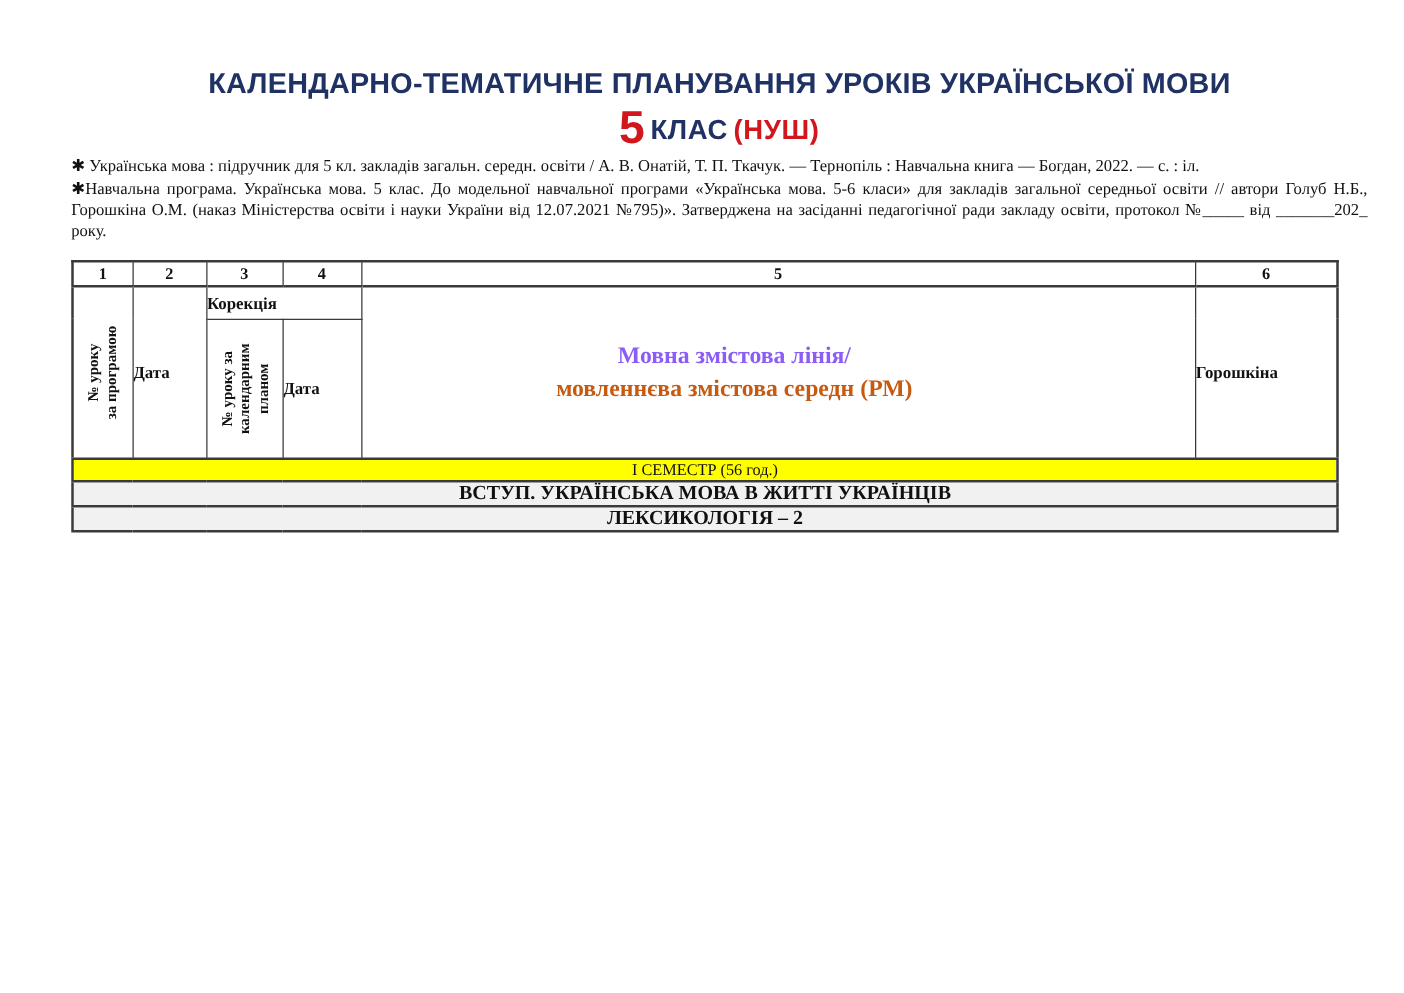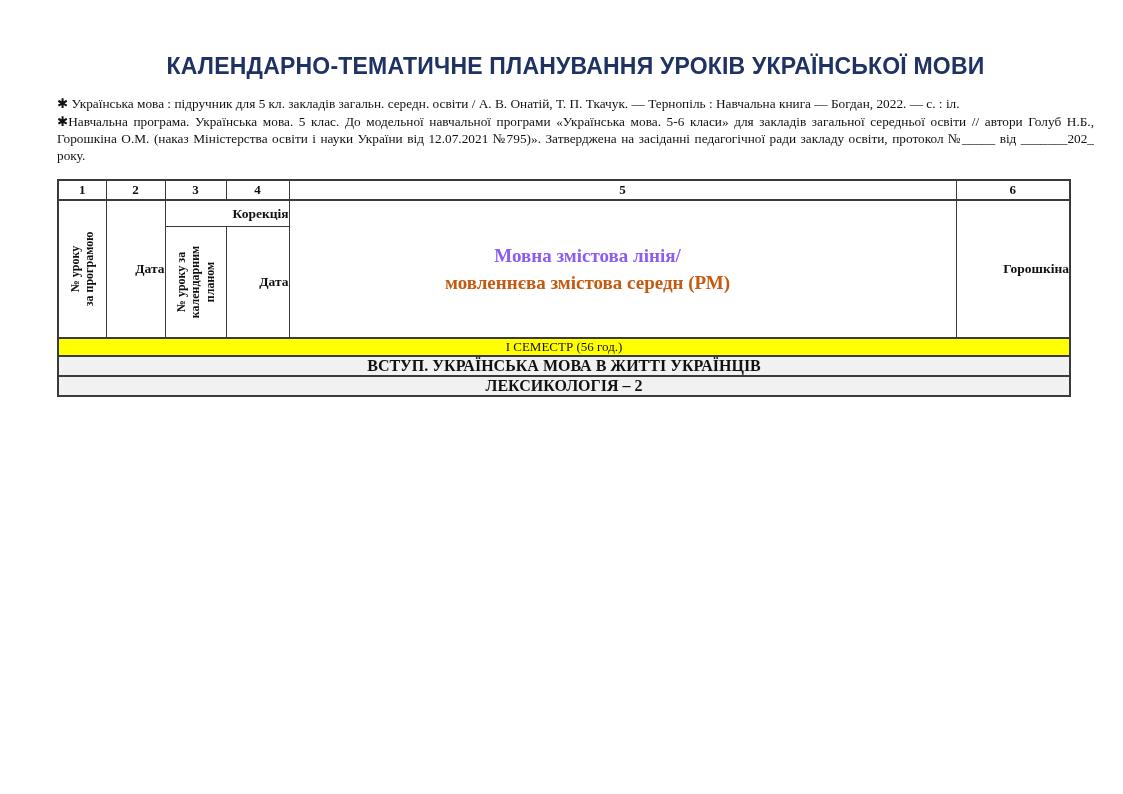"5 КЛАС (НУШ)" div.title-grade { html: none -> <div> <span>5</span> <span>КЛАС</span> <span>(НУШ)</span> </div> }
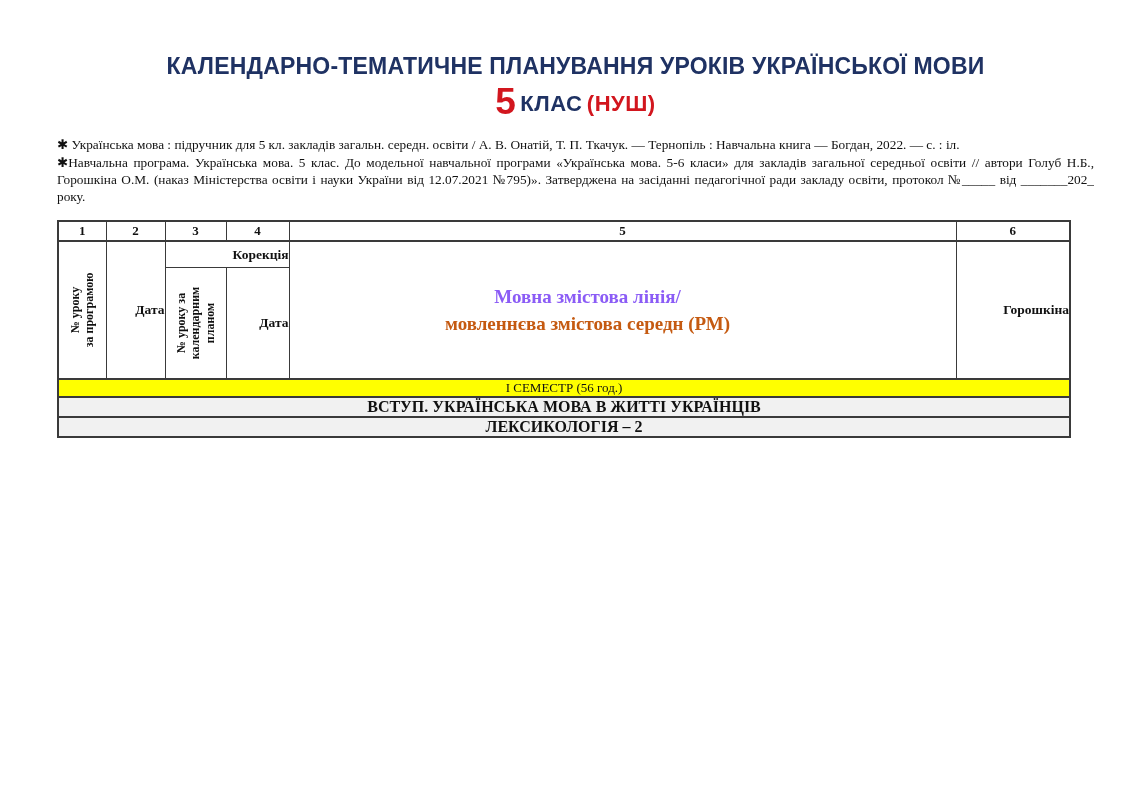"✱ Українська мова : підручник" .notes { margin-top: 16px -> 4px }
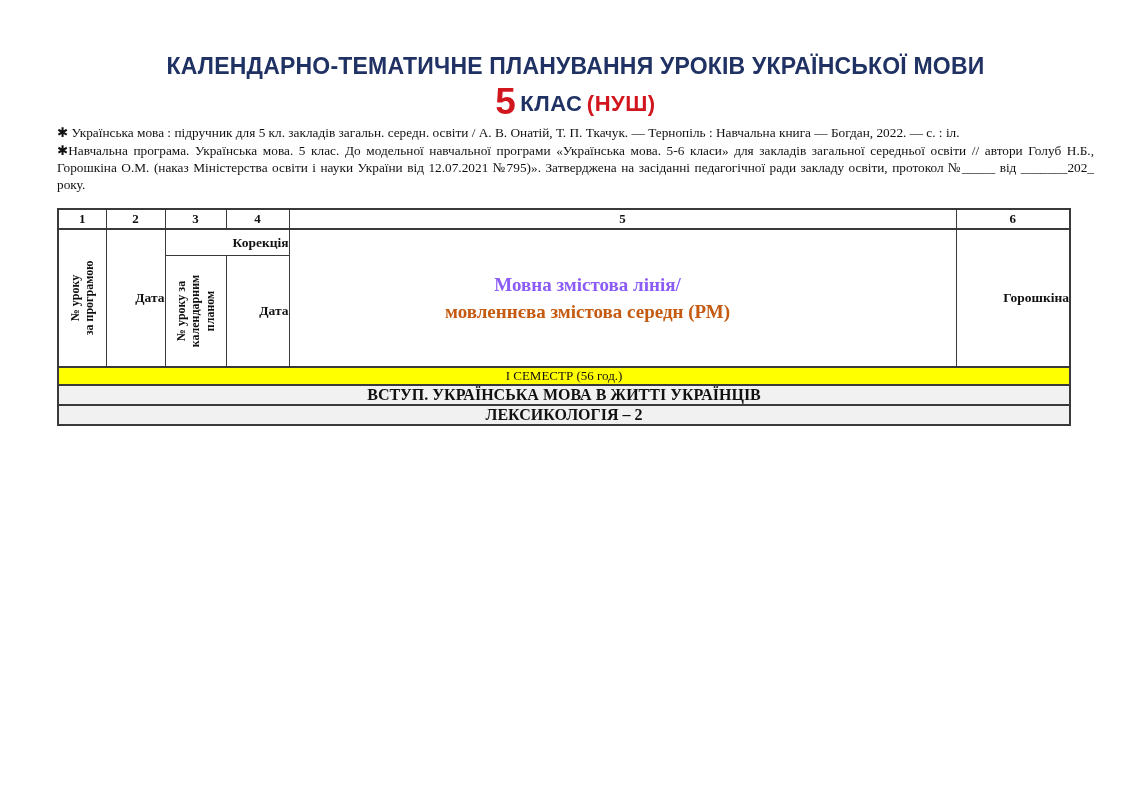"Корекція" .hdr-date,.hdr-korr,.hdr-notes { text-align: right -> left }
